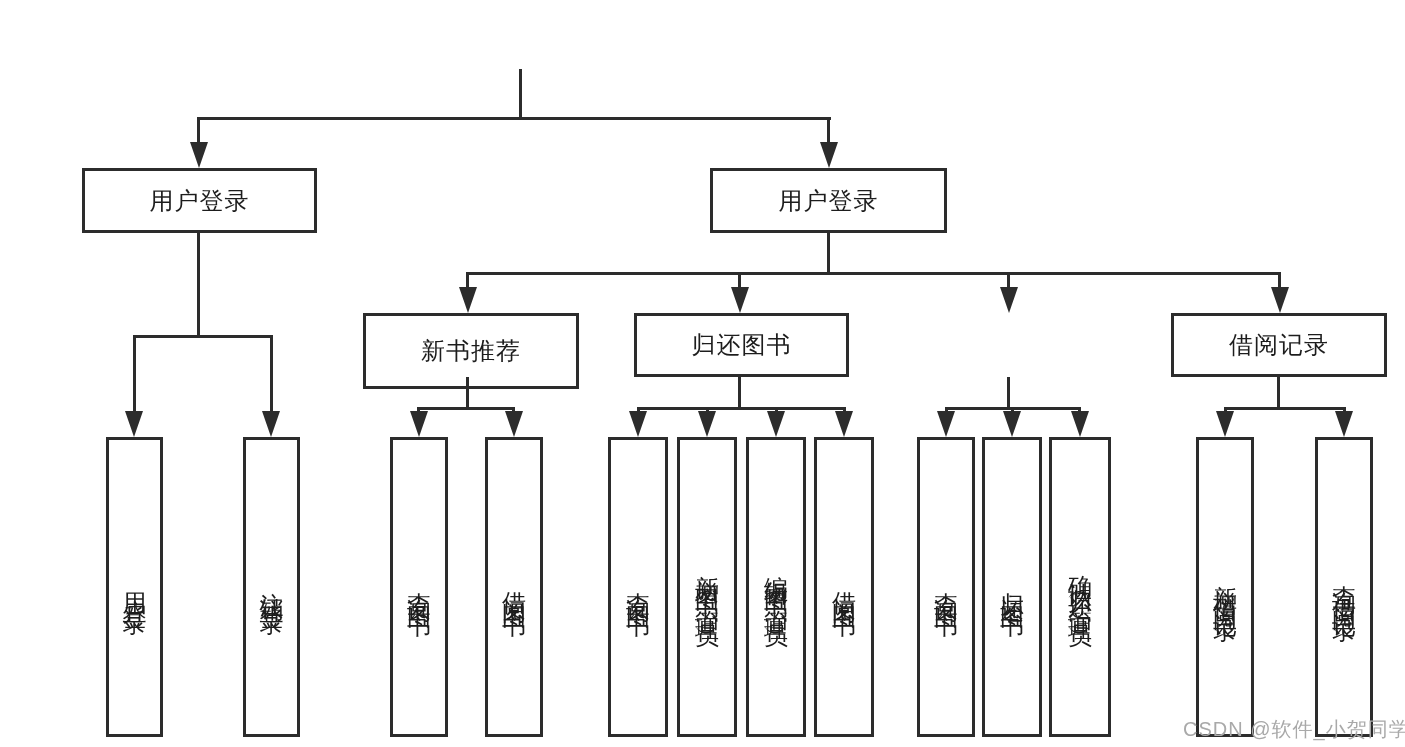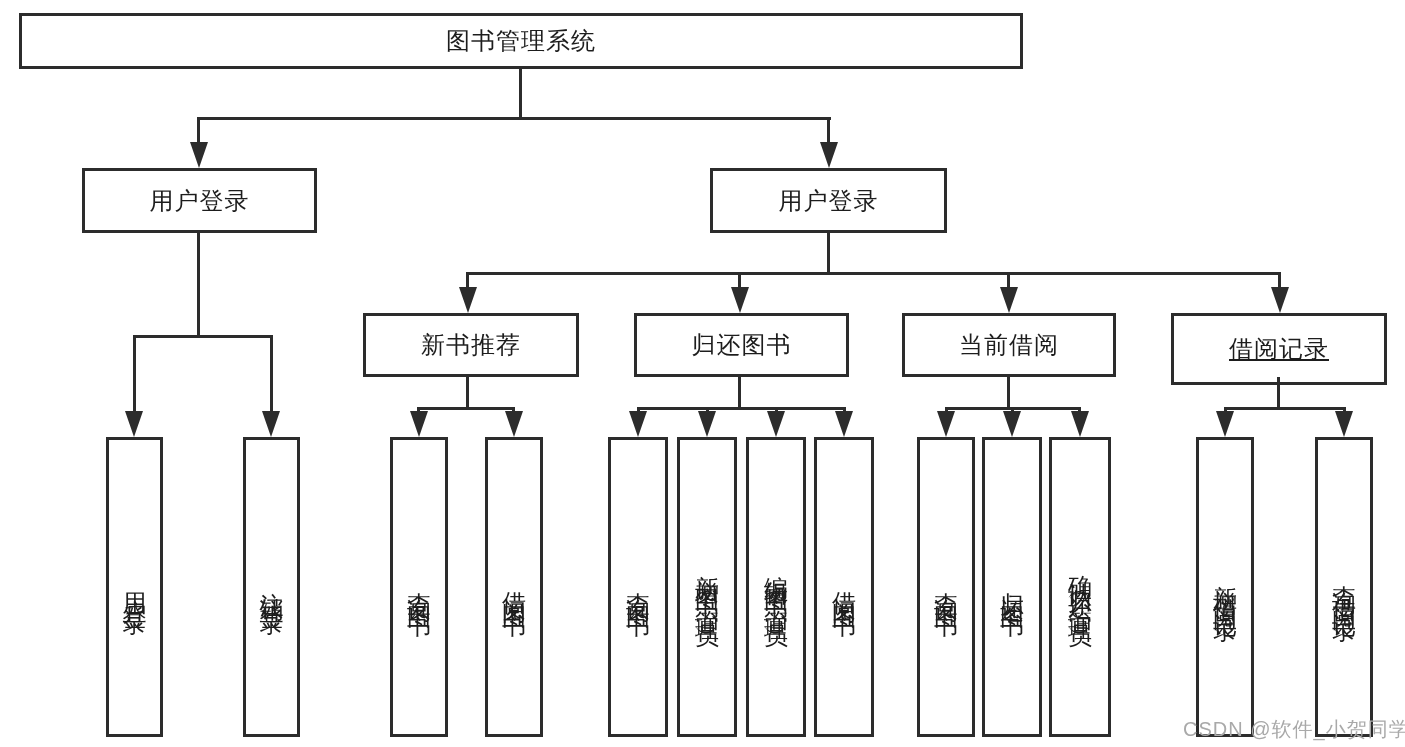"图书管理系统" div.hbox { html: <div>图书管理系统</div> -> none }
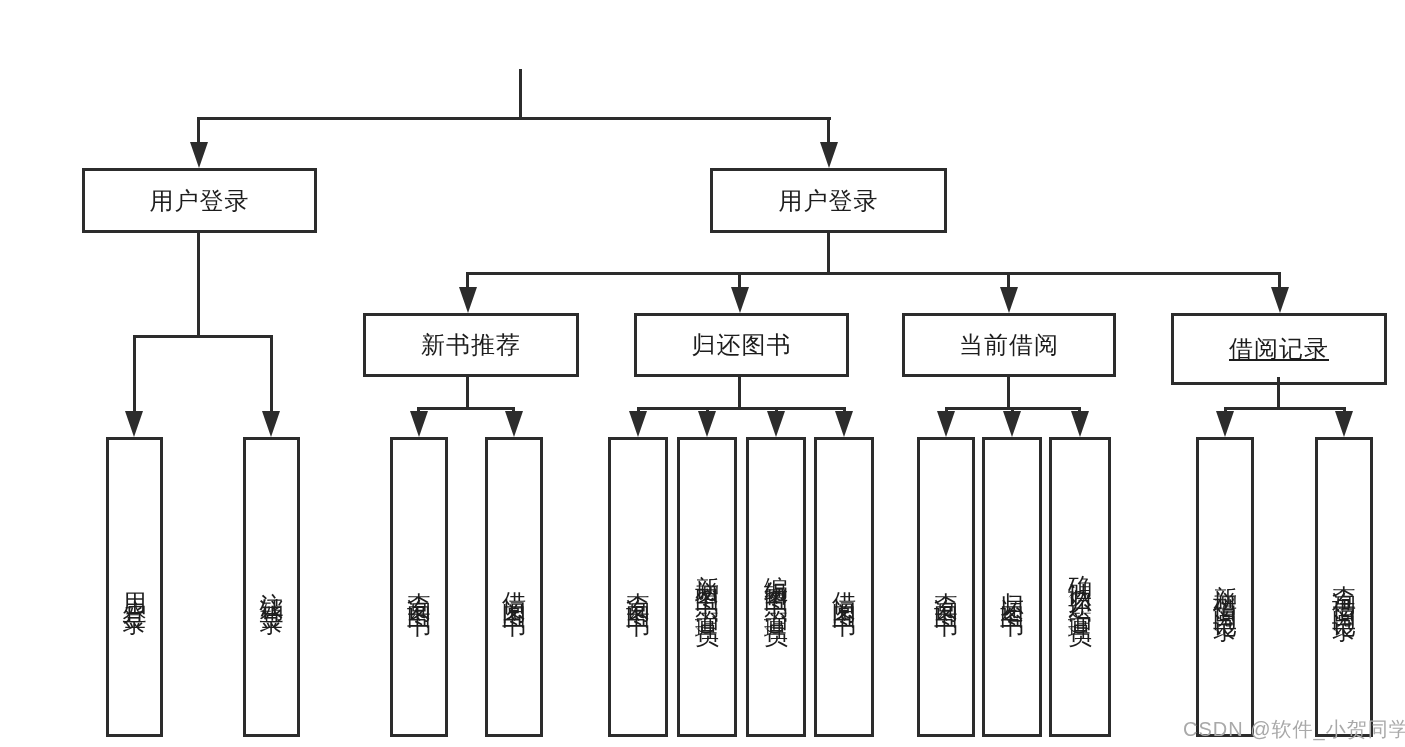"新书推荐" div.hbox { height: 64px -> 76px }
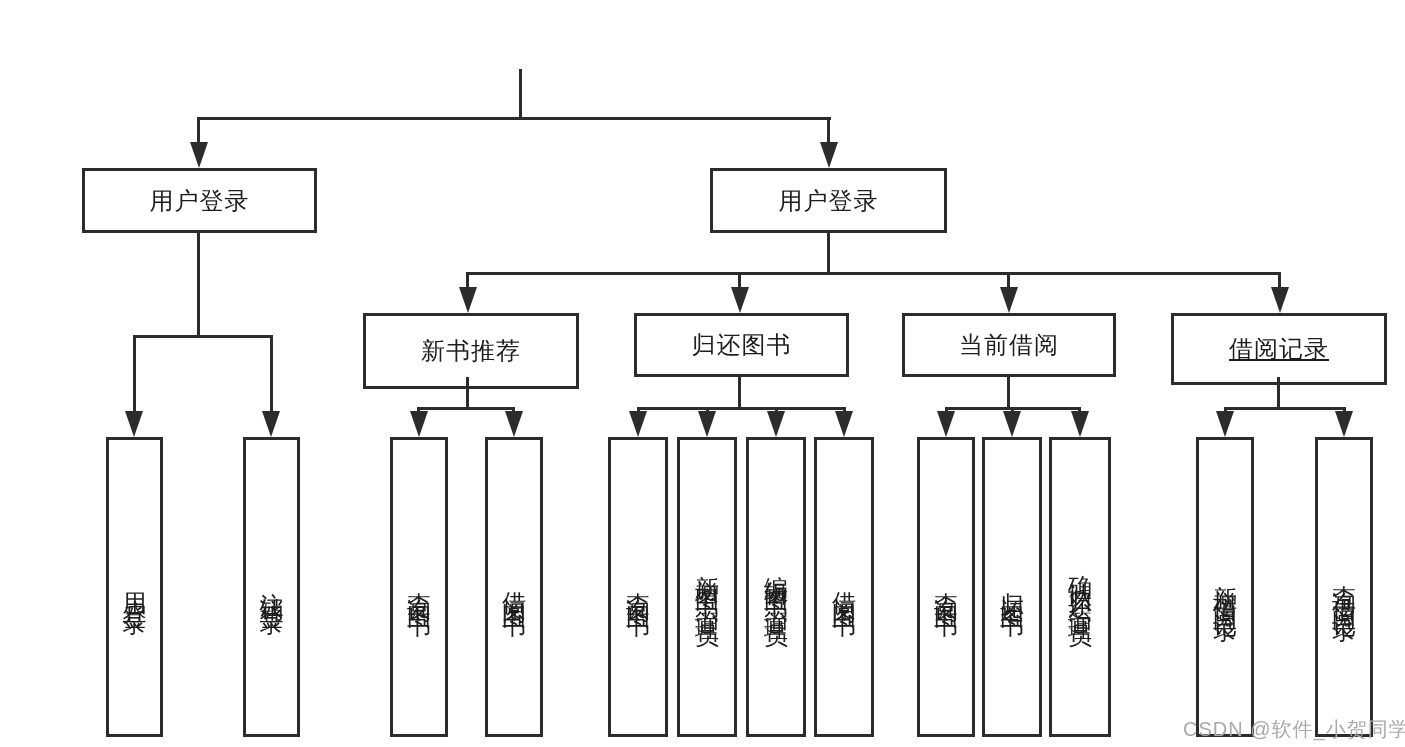"当前借阅" div.hbox { html: <div>当前借阅</div> -> none }
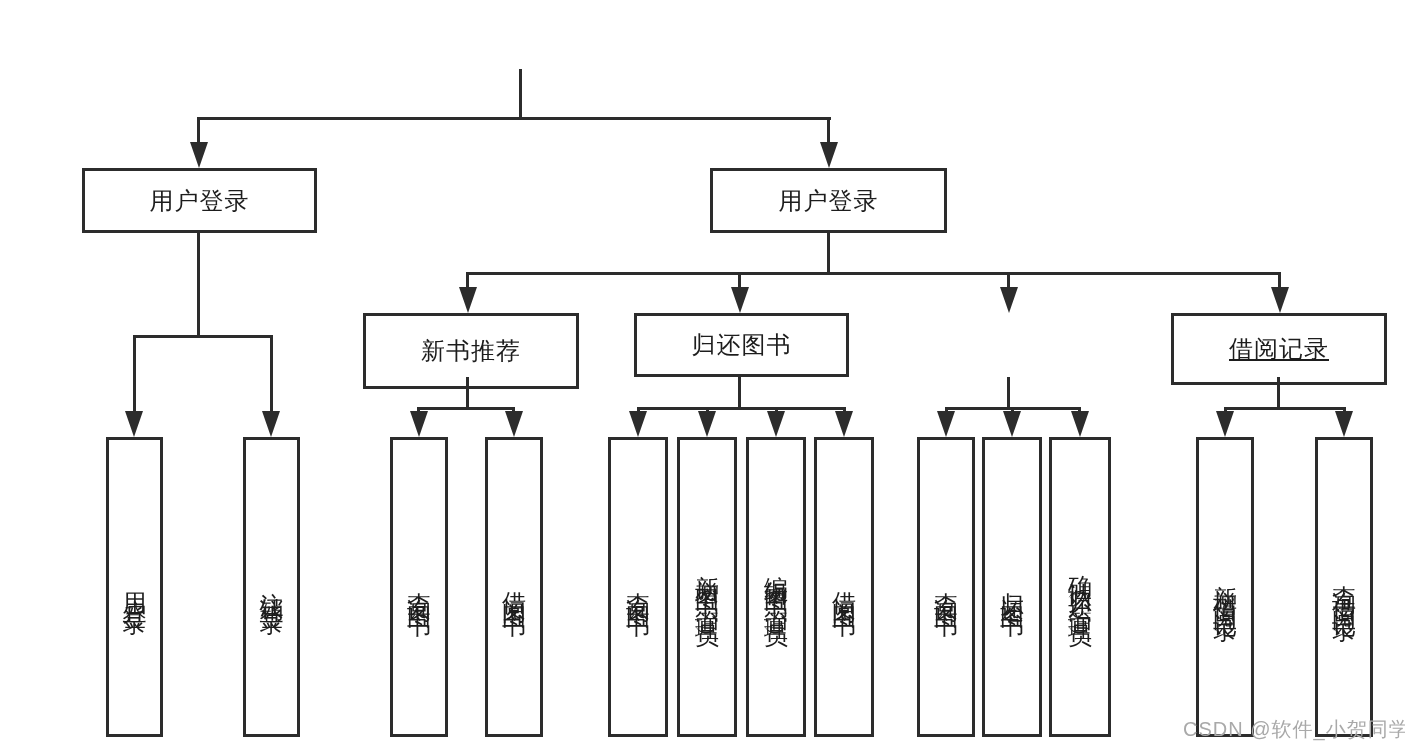"借阅记录" div.hbox { height: 72px -> 64px; text-decoration: underline -> none }
